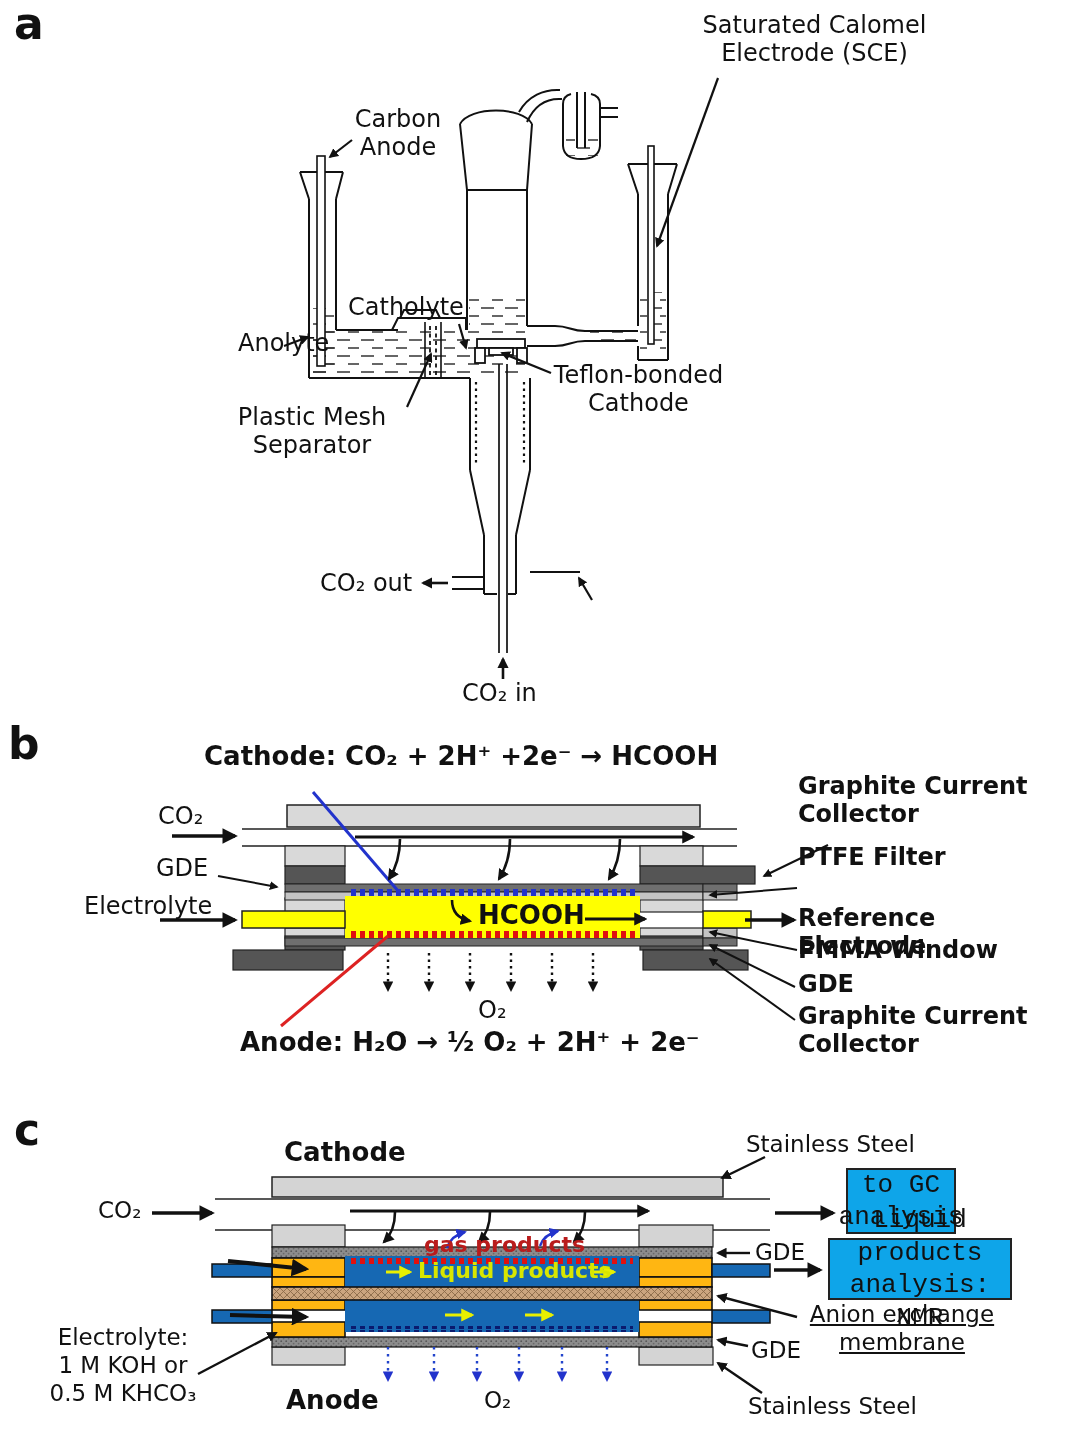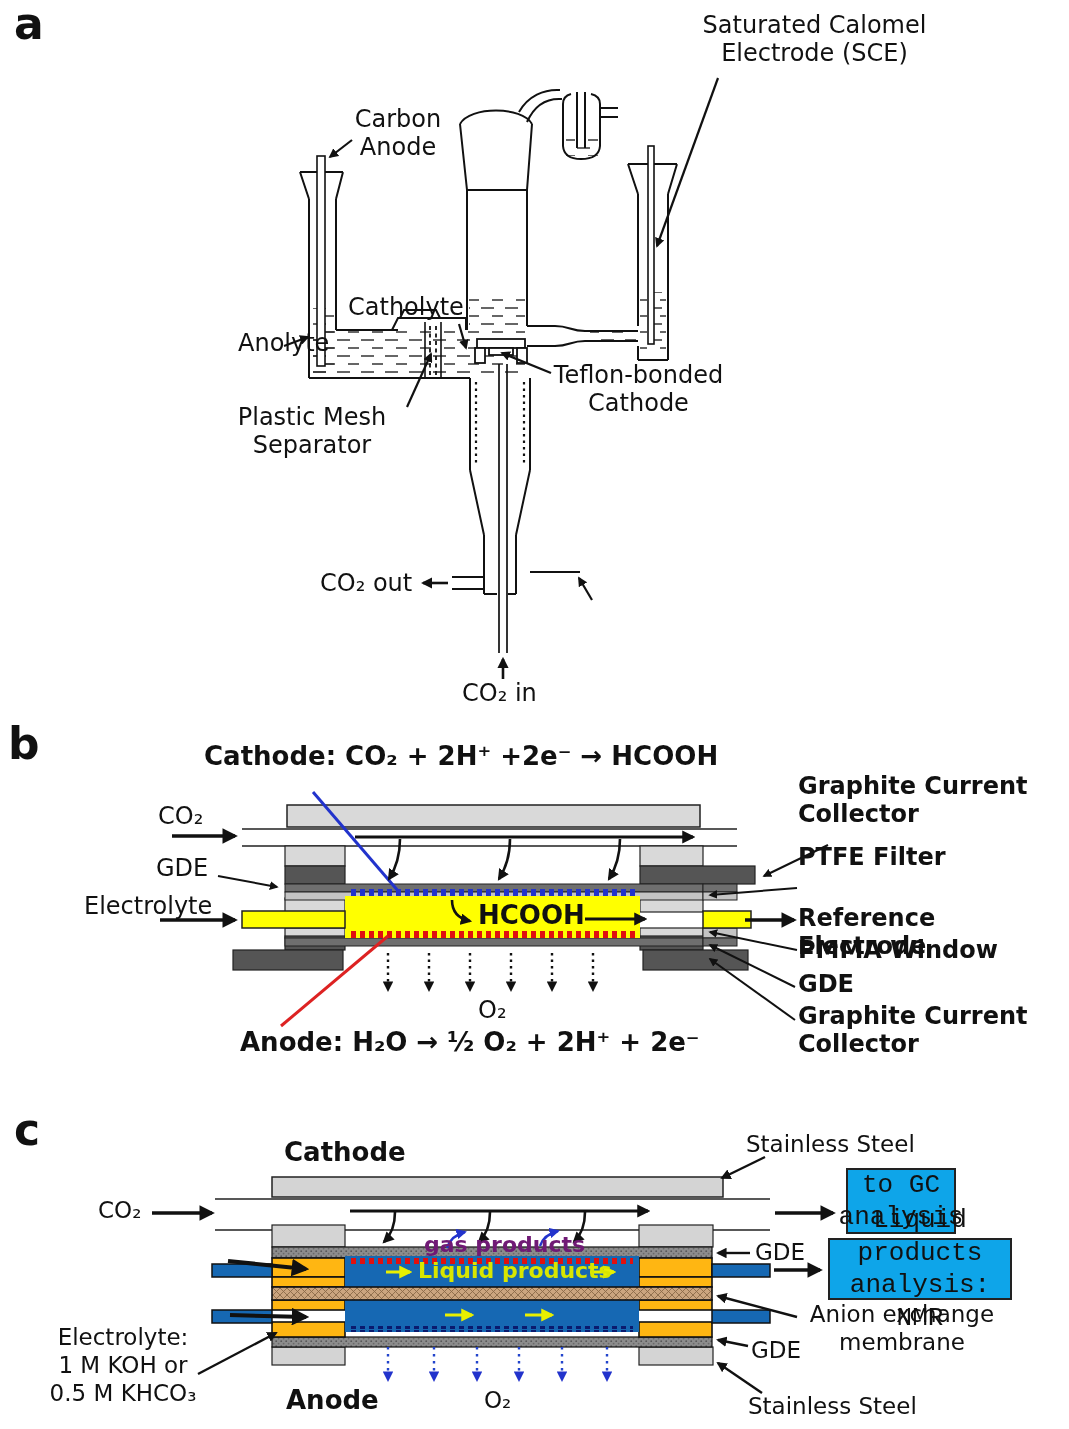"gas products" .blue { color: #701a75 -> #b91c1c }
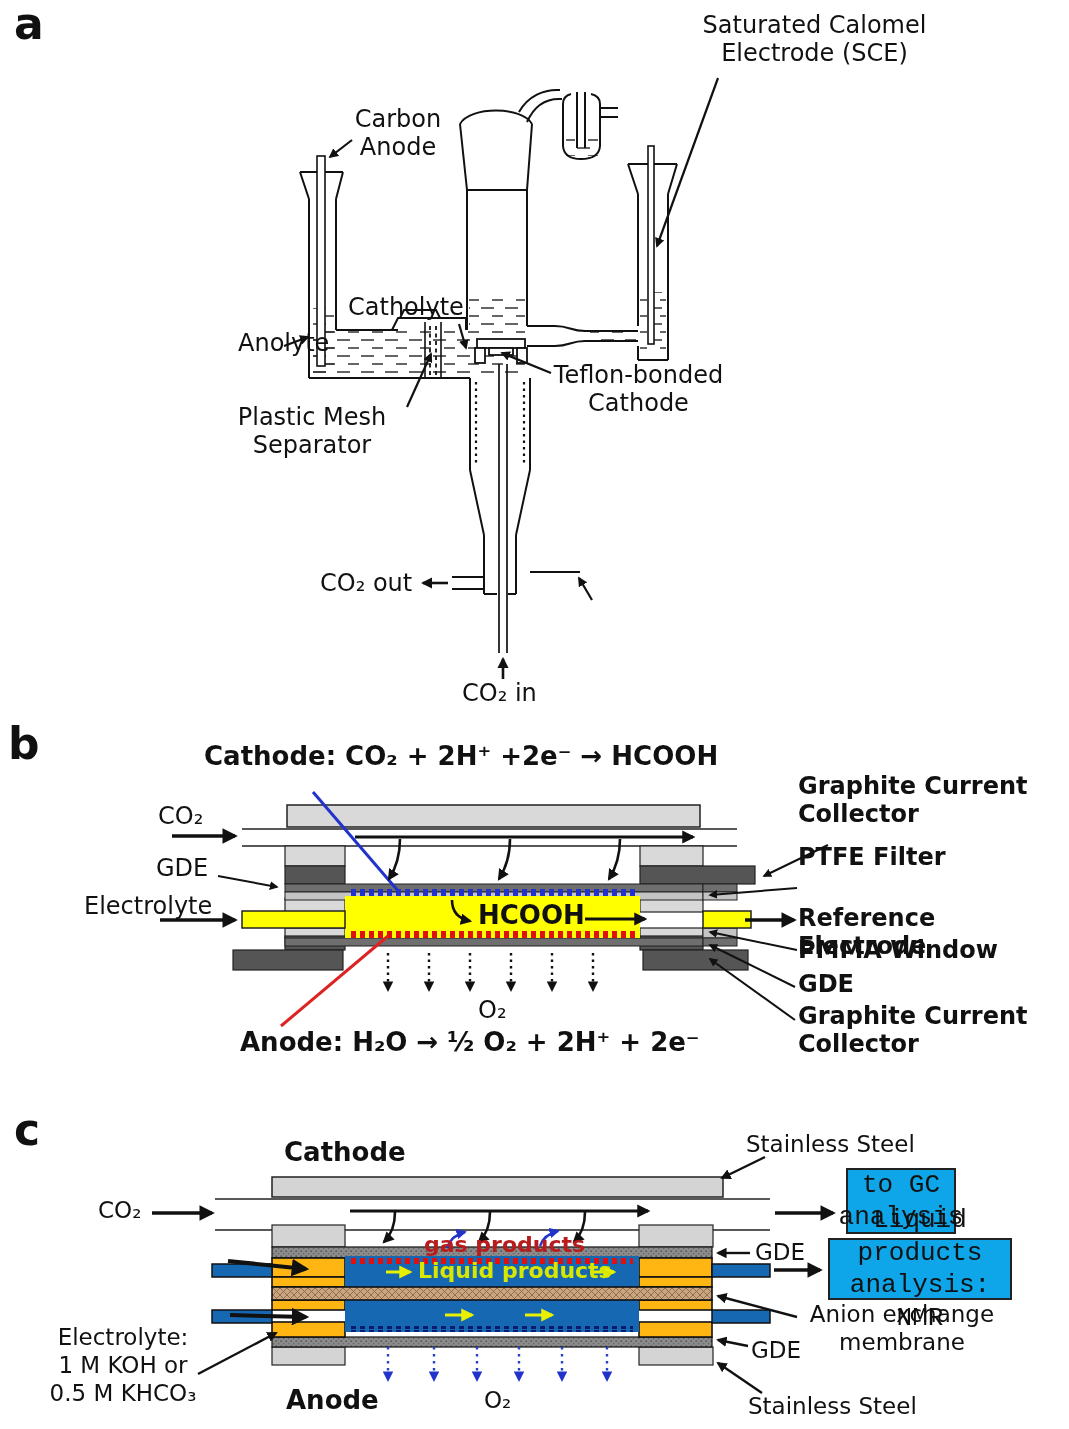"Anion exchange" div.lab { text-decoration: none -> underline }
